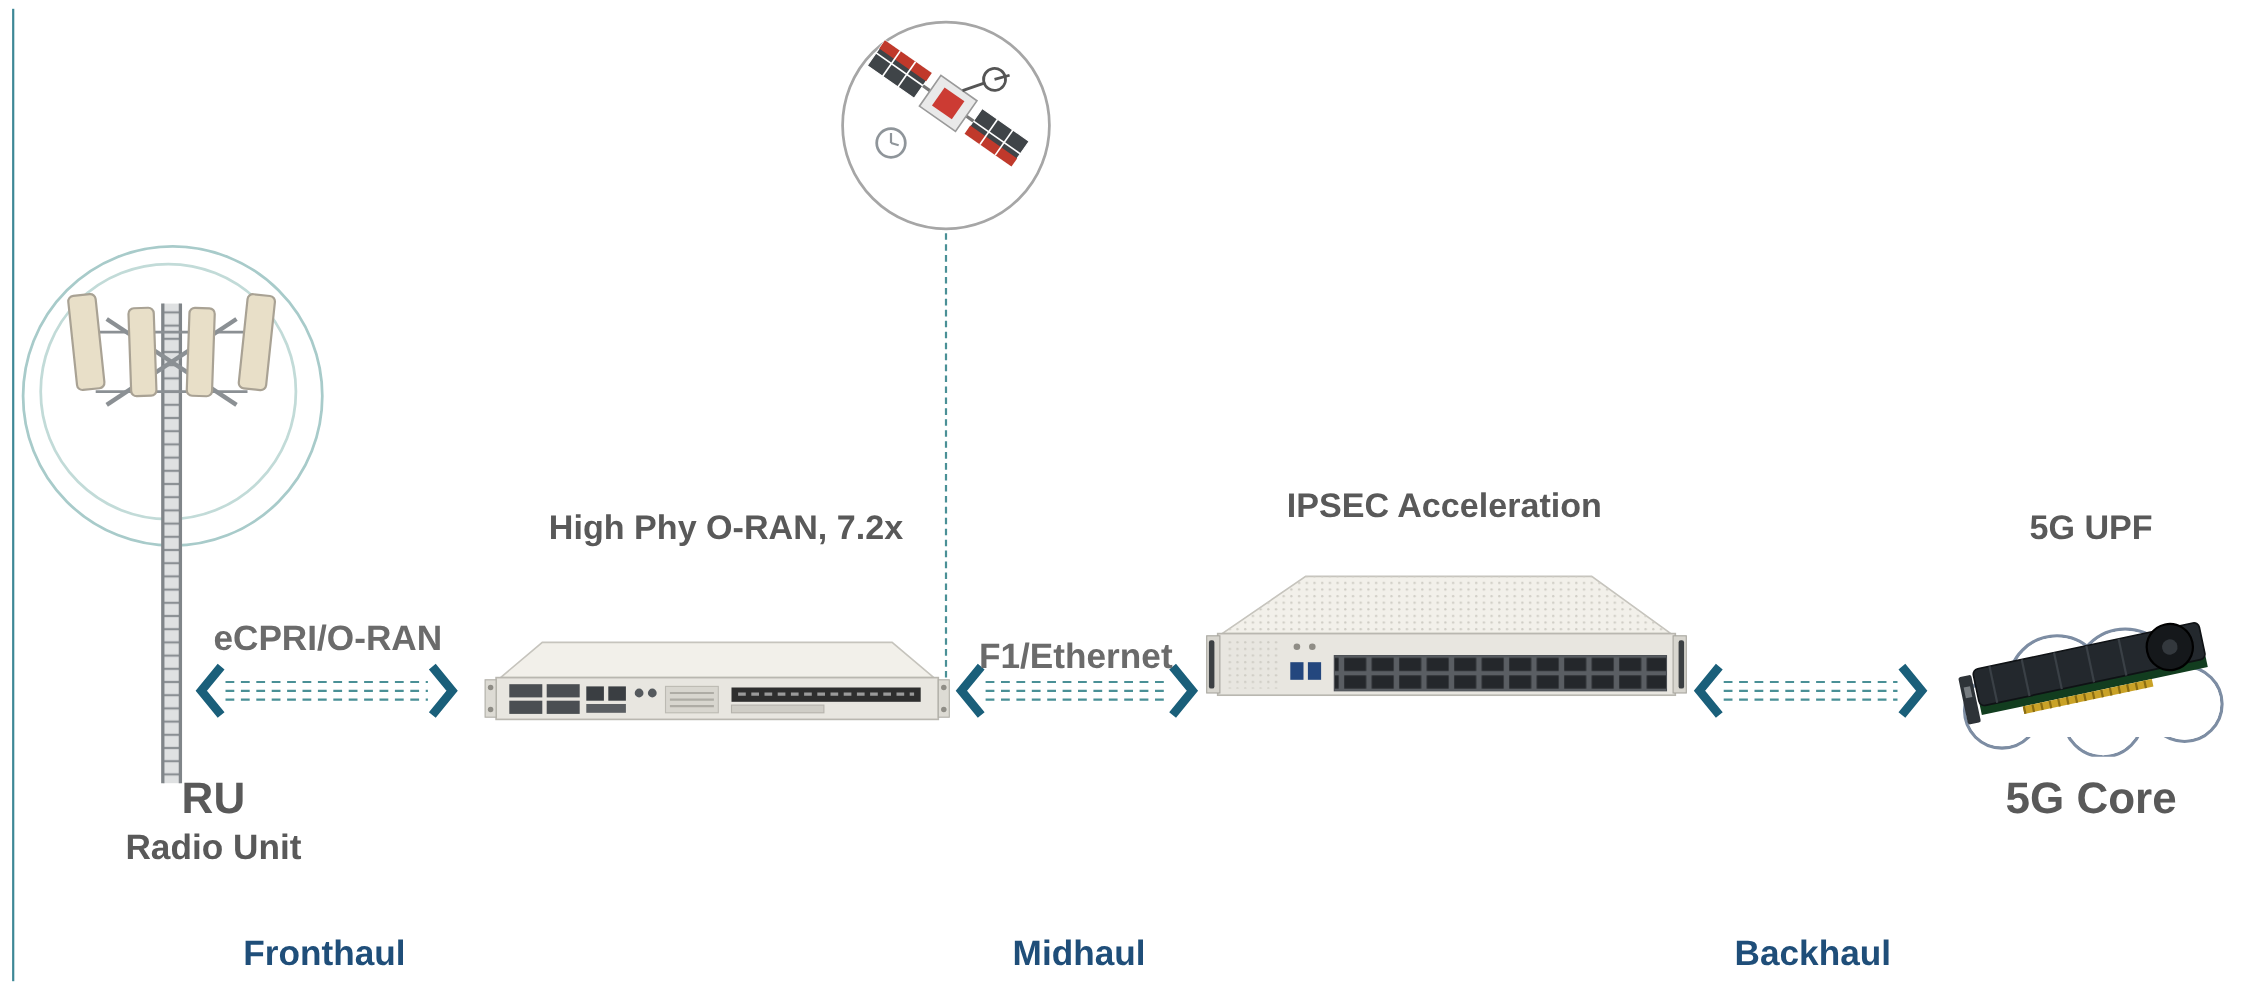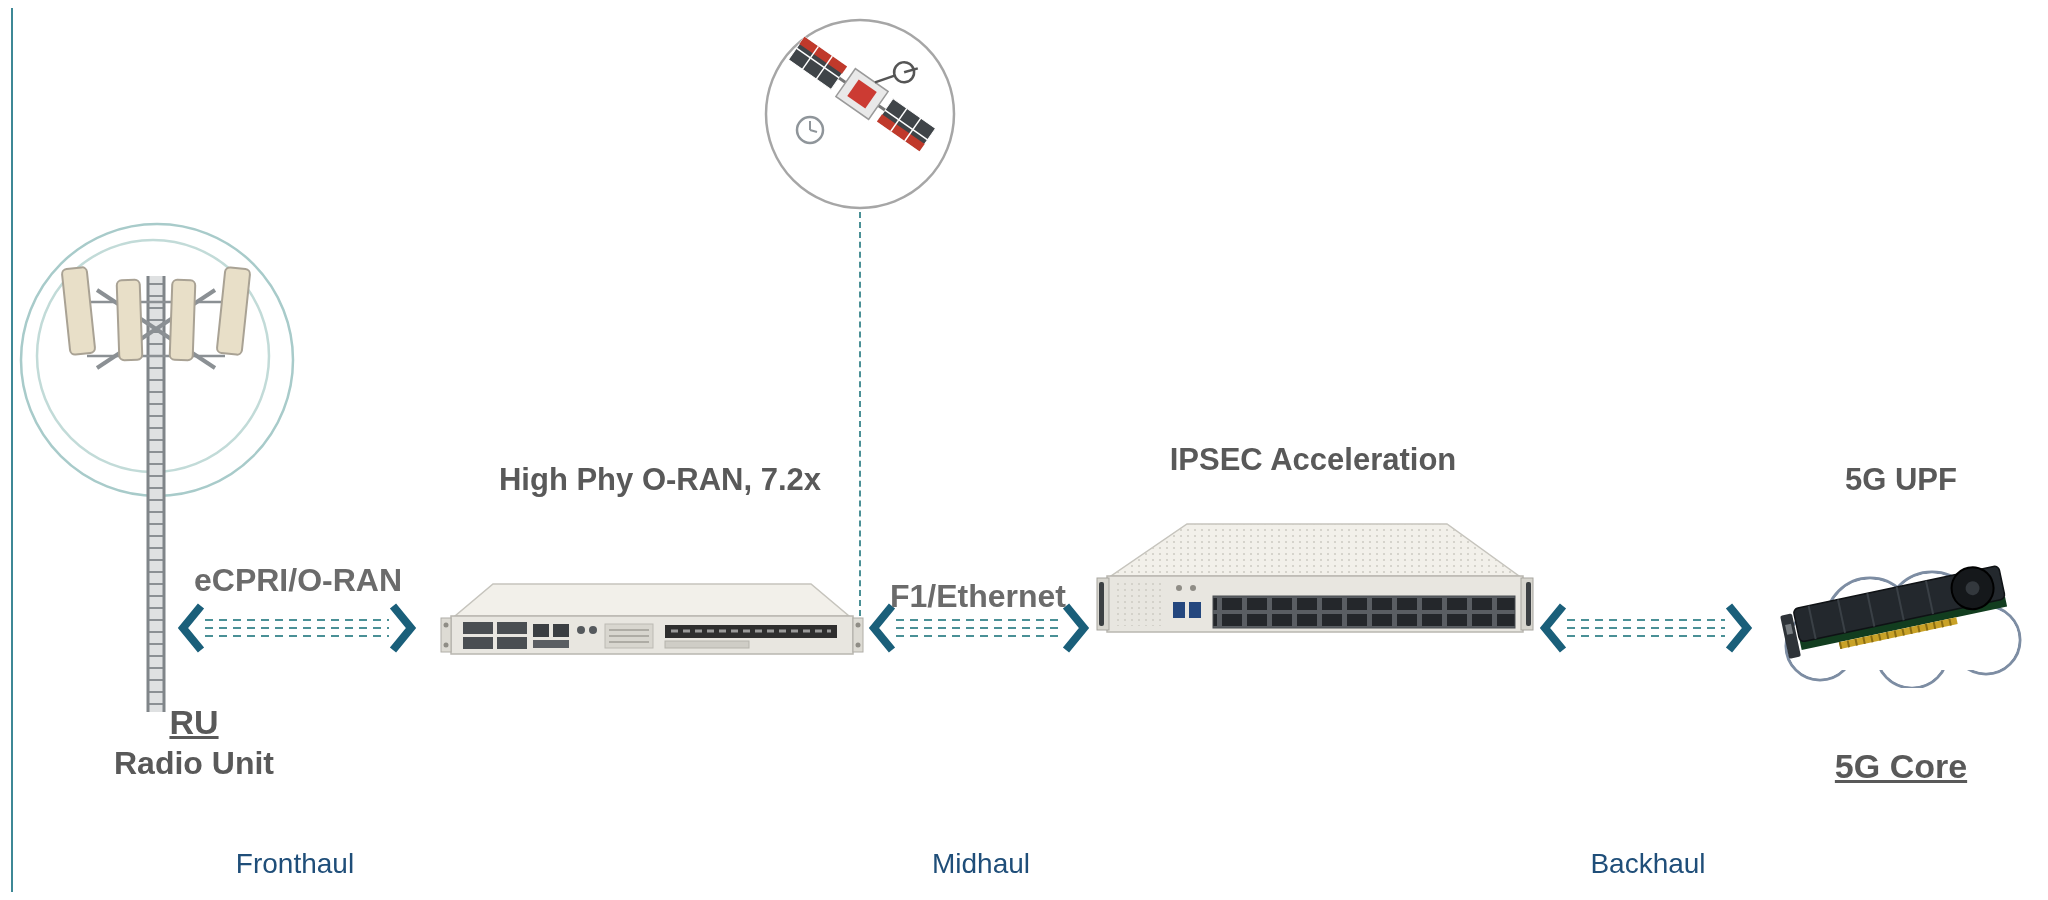"RU" .node-label .abbr { font-size: 34px -> 40px; text-decoration: underline -> none }
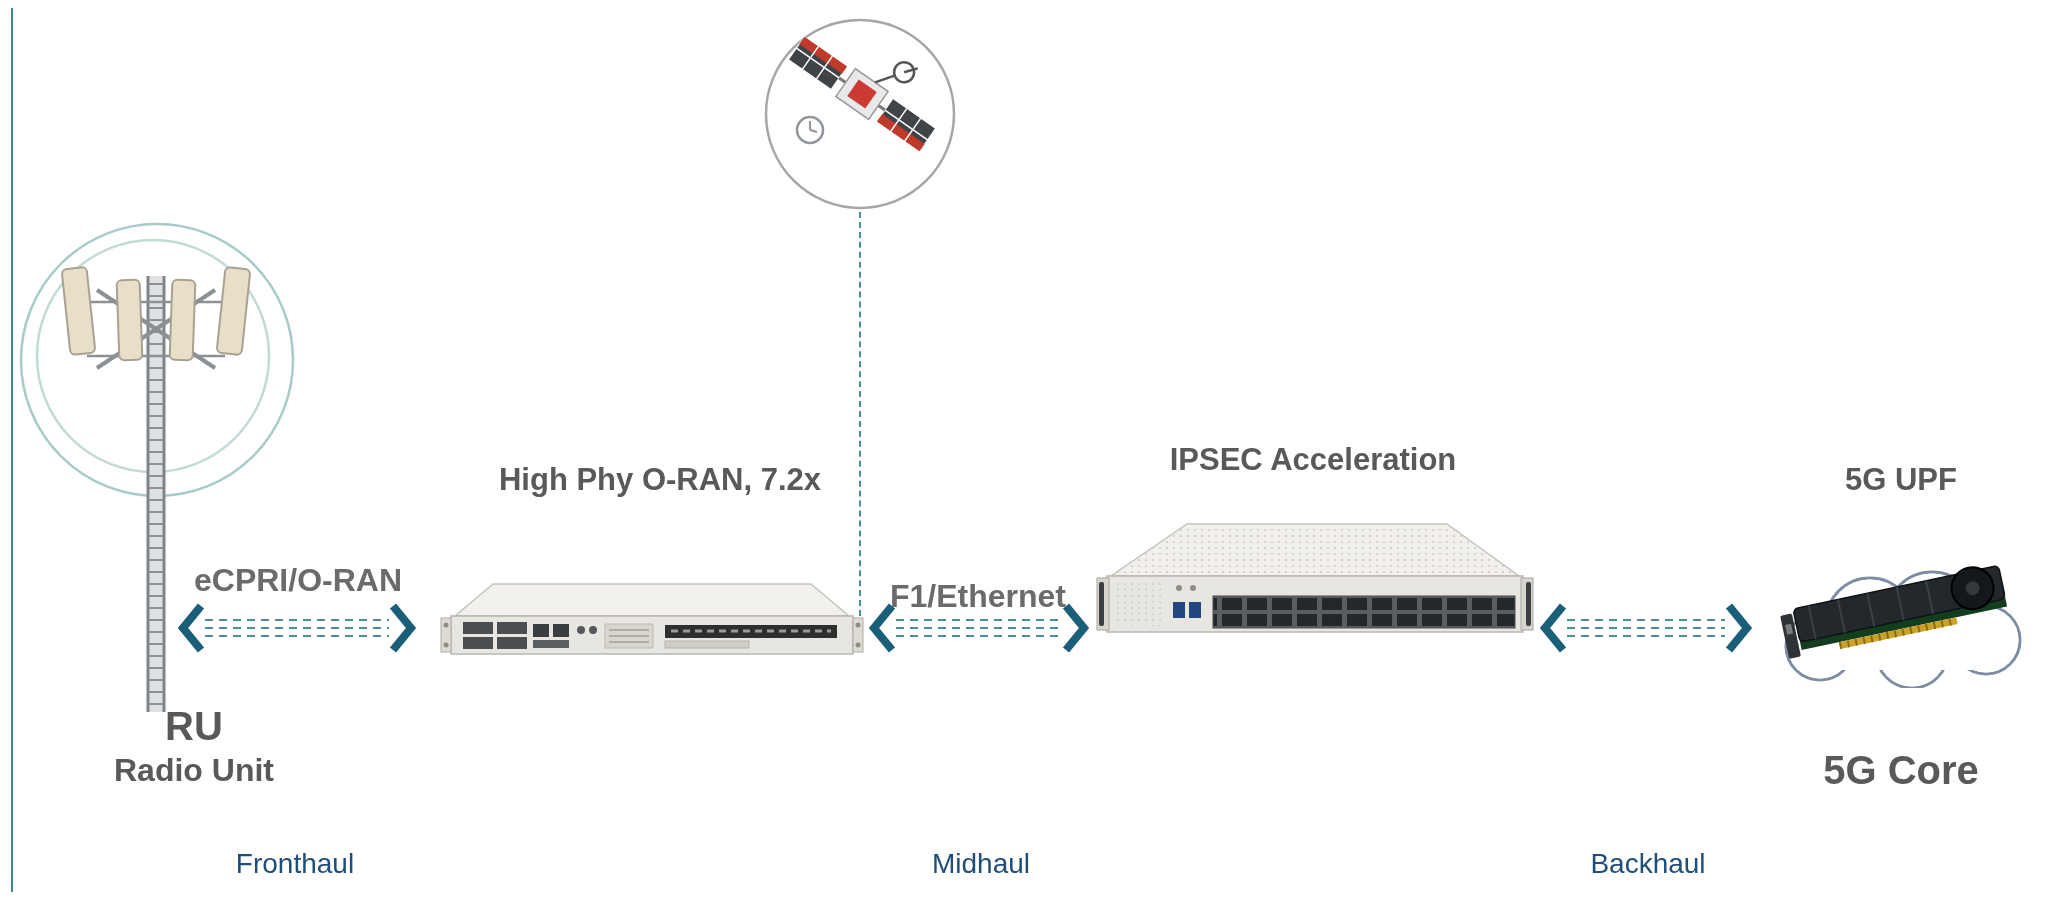"5G Core" div.abs { margin-top: 44px -> none }
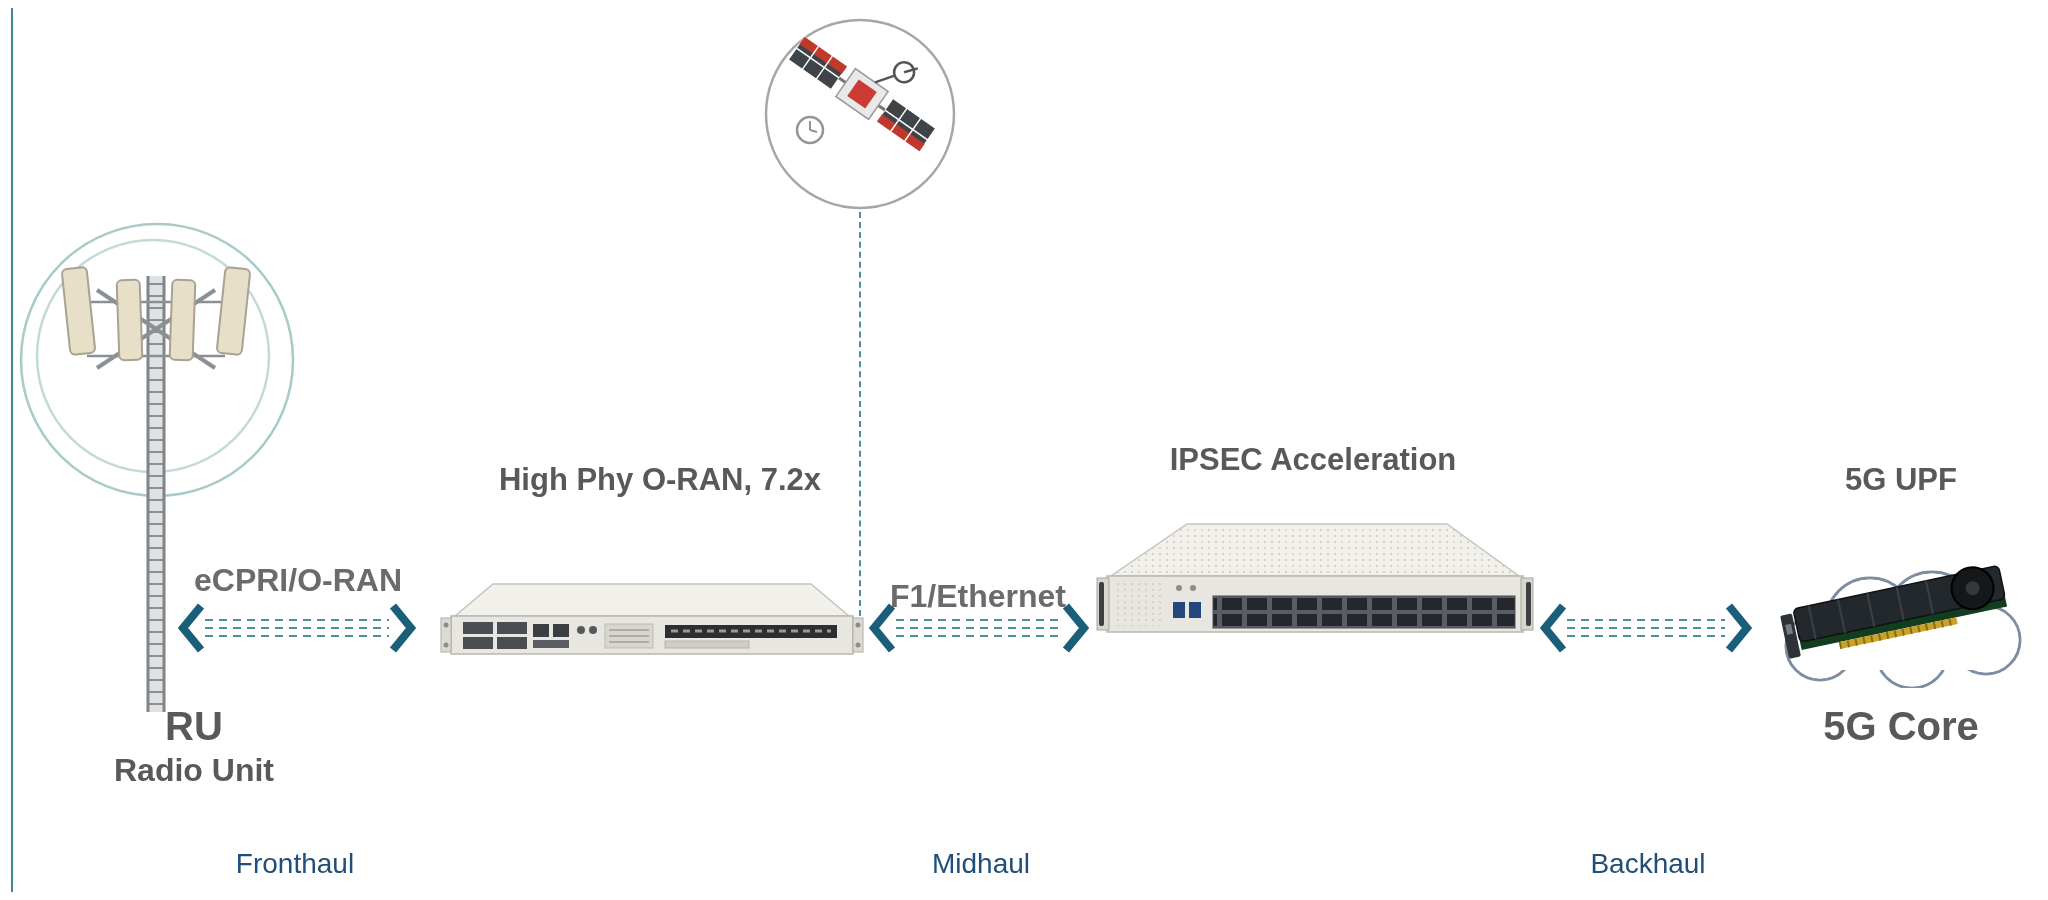"Fronthaul" .segment { font-size: 28px -> 32px; font-weight: normal -> bold }
